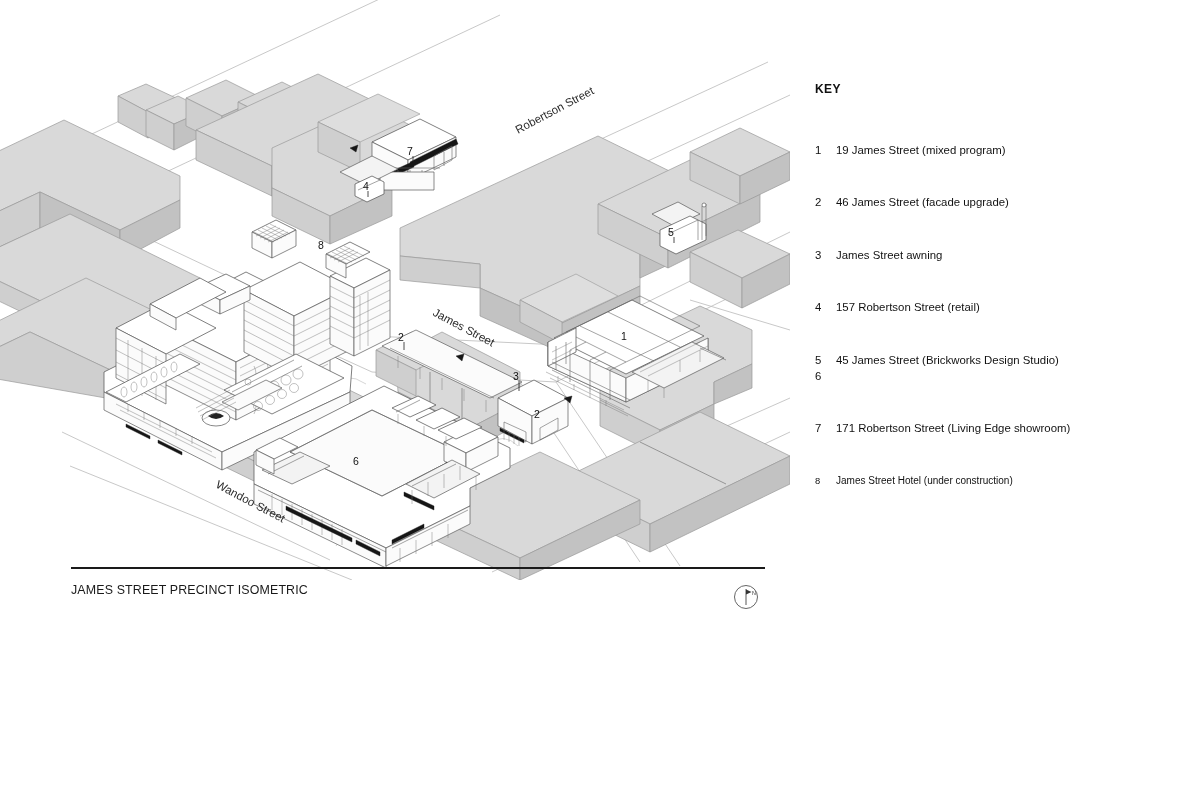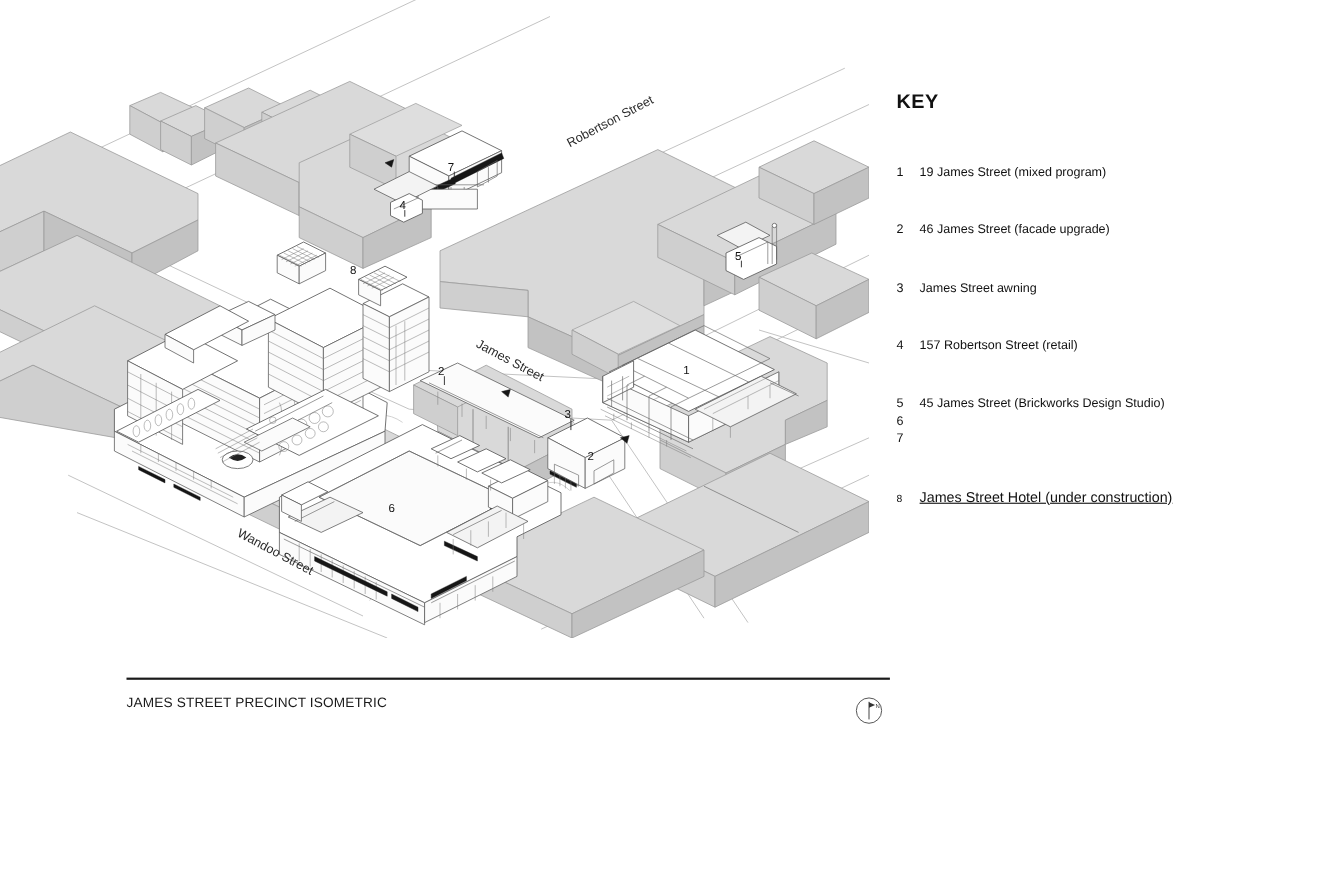"KEY" #key-heading { font-size: 18px -> 12px }
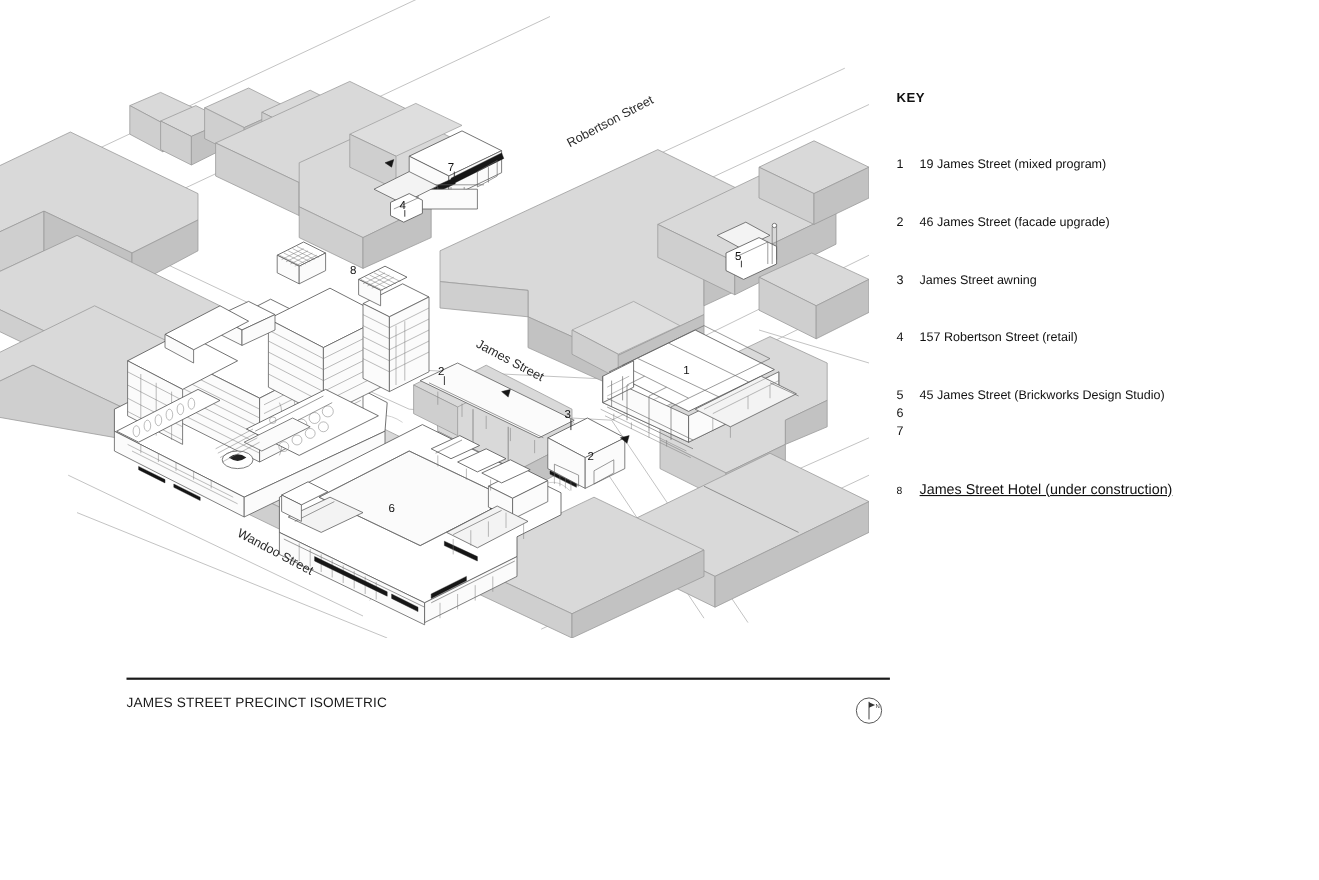"171 Robertson Street (Living Edge" span.key-label { html: none -> <span>171 Robertson Street (Living Edge showroom)</span> }
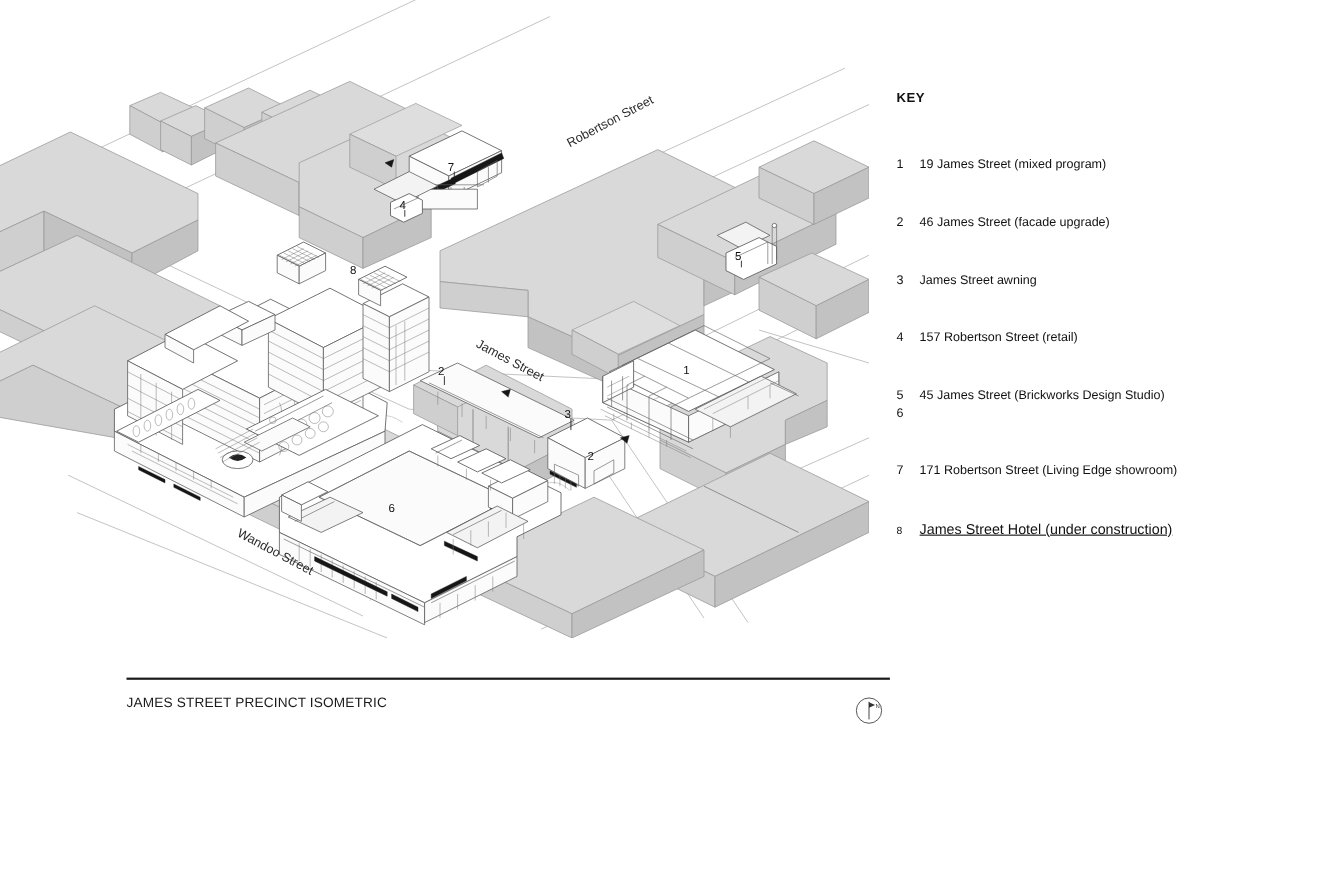"James Street Hotel (under construction)" .key-row.small .key-label { font-size: 13px -> 10px; text-decoration: underline -> none }
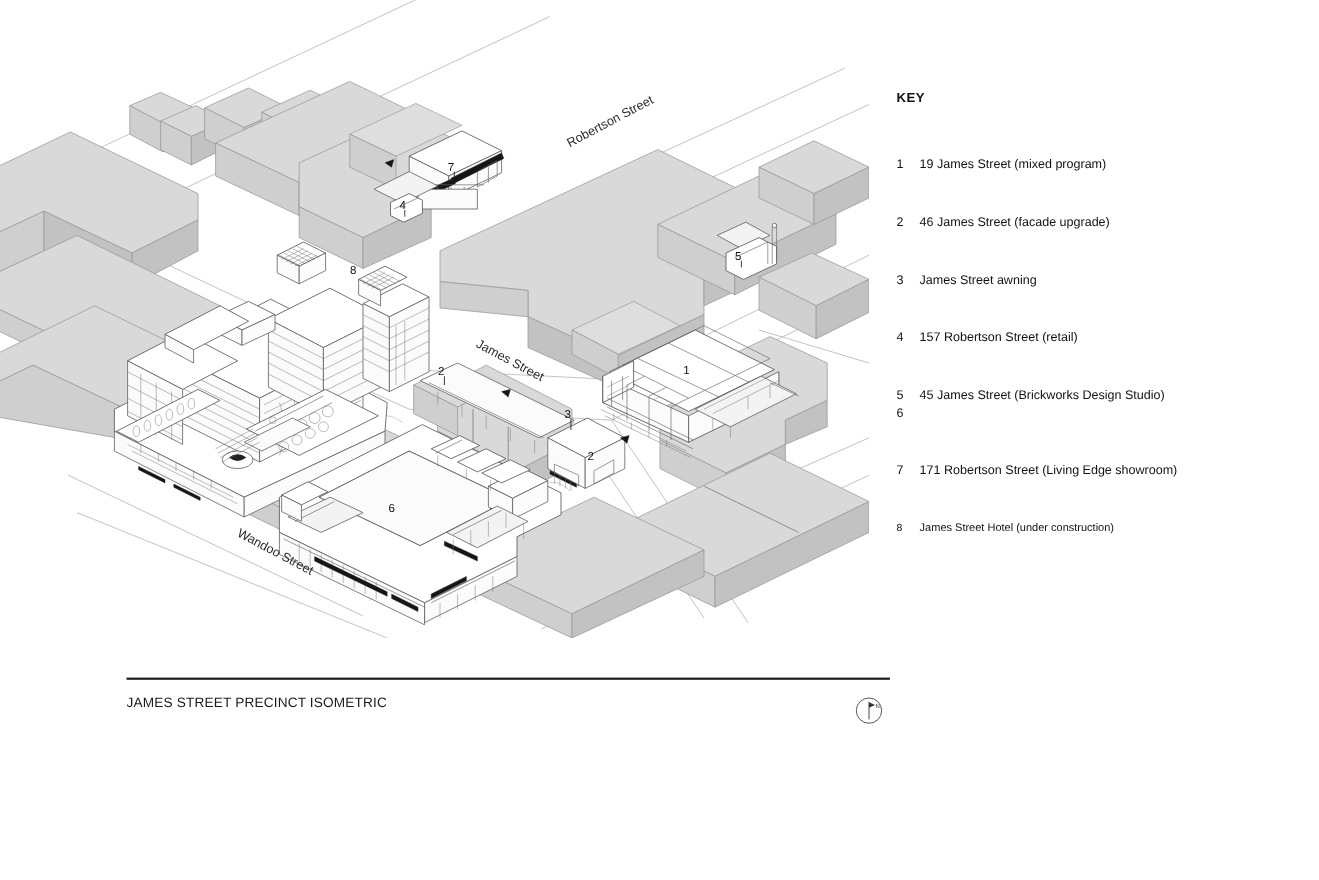"JAMES STREET PRECINCT ISOMETRIC" #title-block { margin-left: 44px -> none; top: 616px -> 567px }
